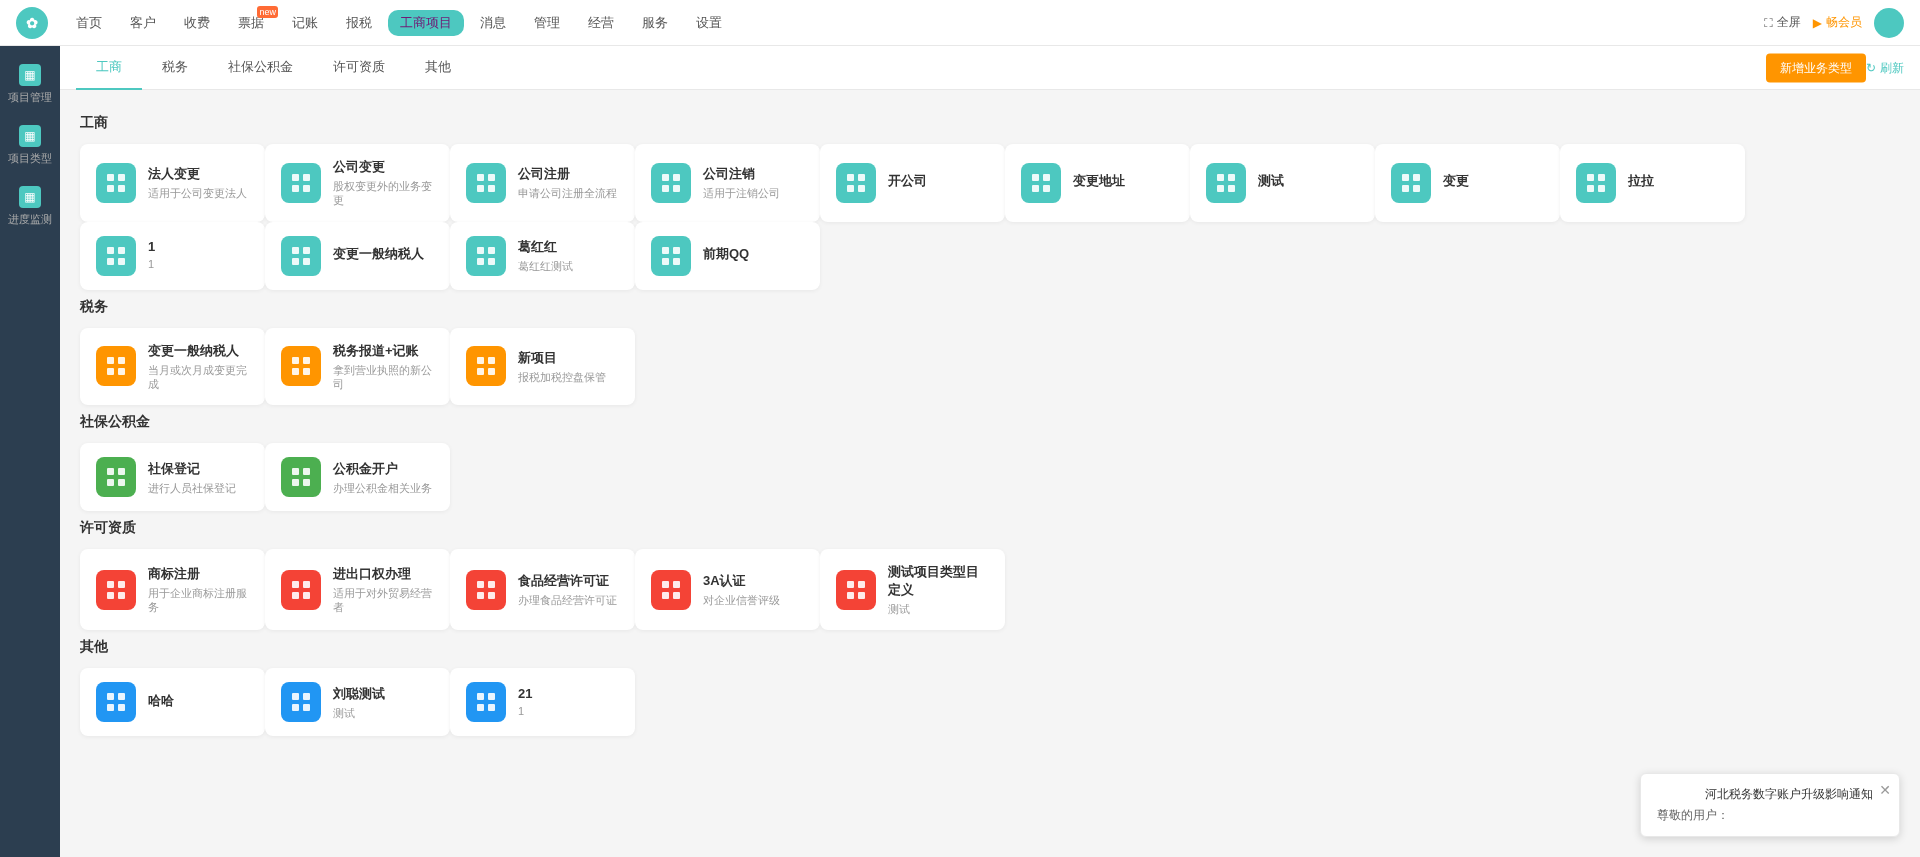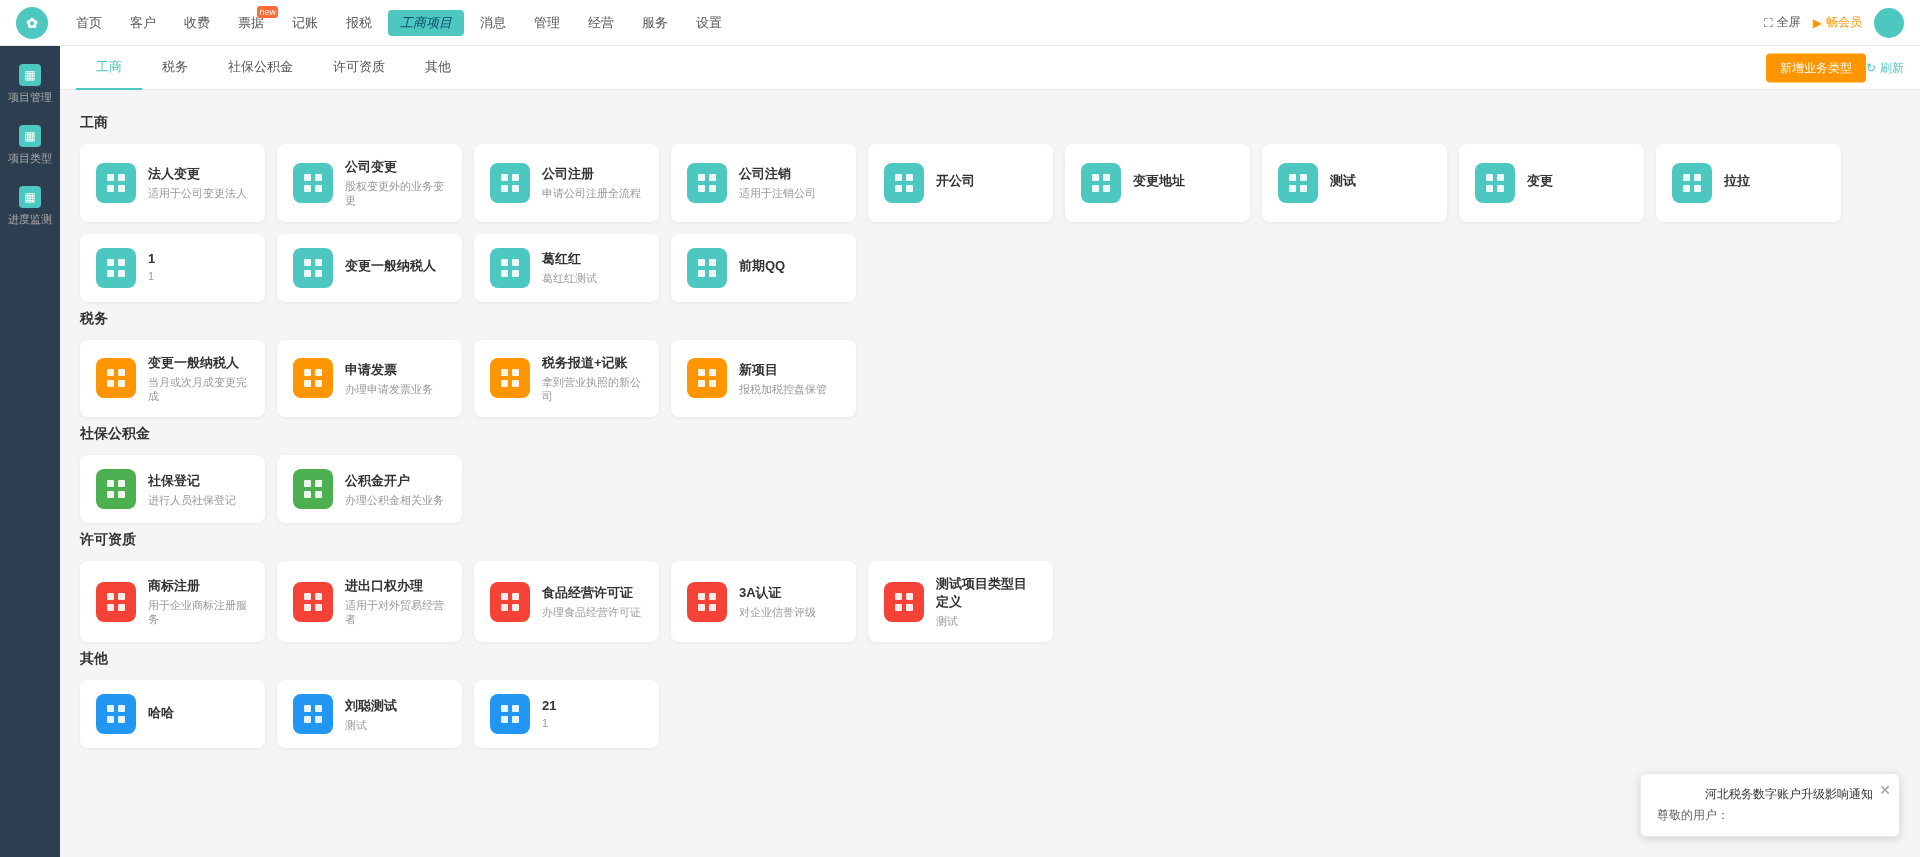"工商项目" .nav-item.active { border-radius: 4px -> 10px; color: #0c4a6e -> #701a75; font-style: italic -> none }
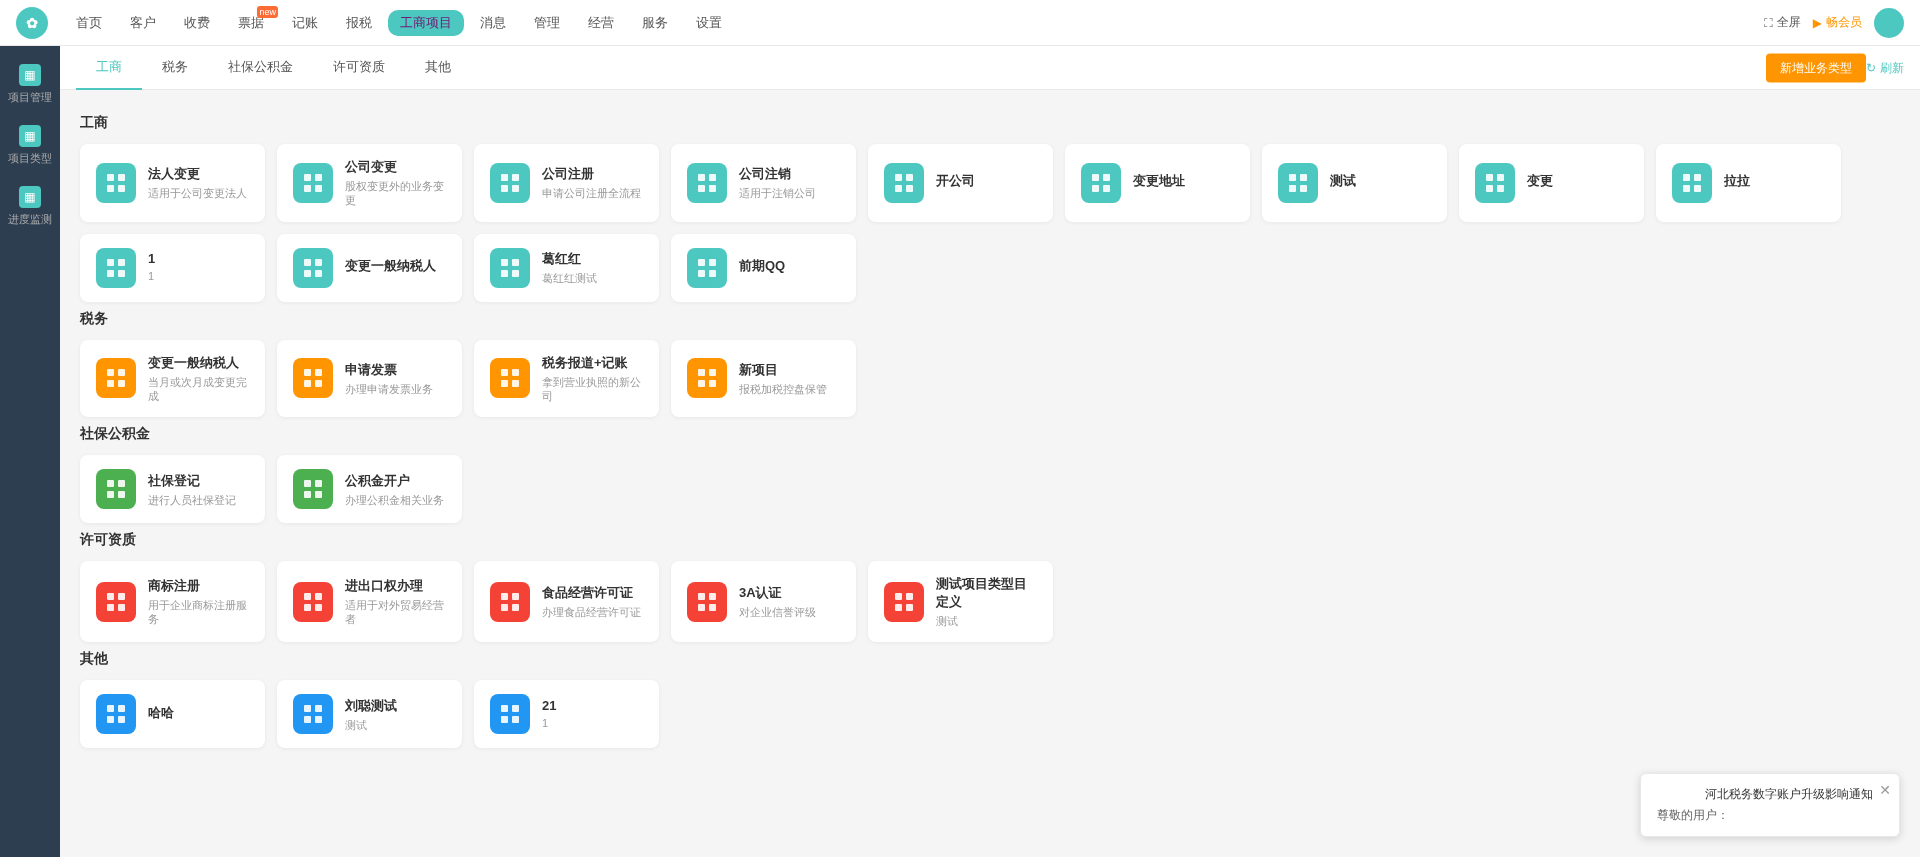"法人变更" .cards-grid { gap: 12px -> none }
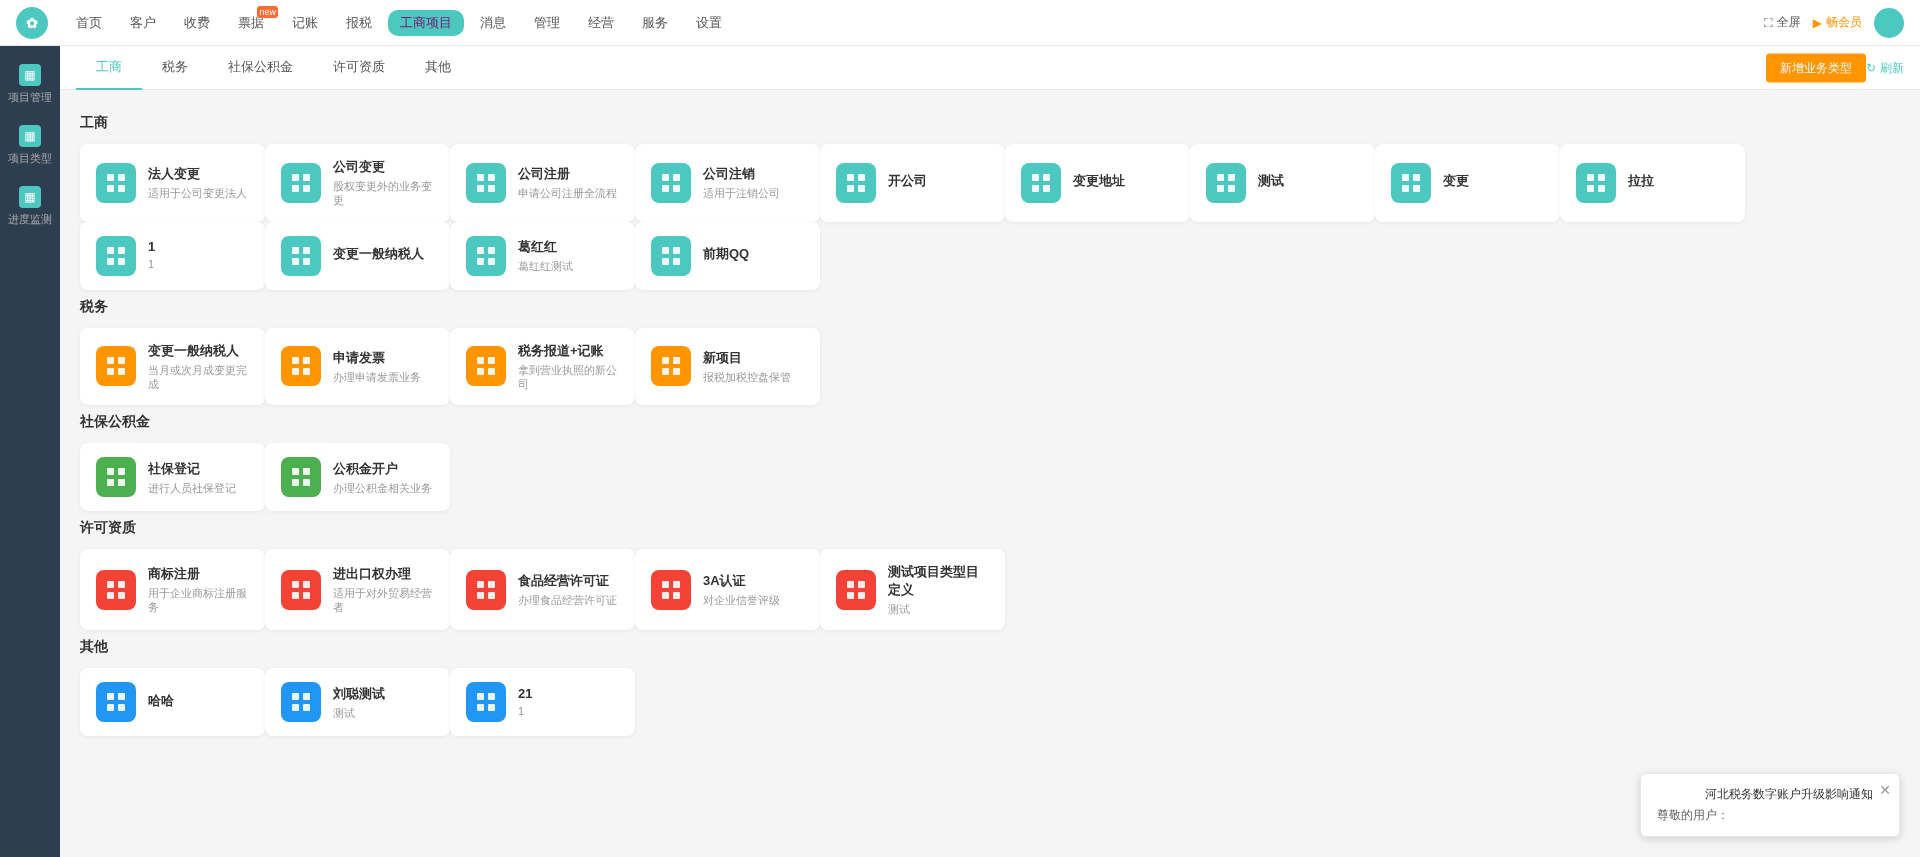"申请发票" div.card { html: <div> <div> <svg> <rect></rect> <rect></rect> <rect></rect> <rect></rect> </svg> </div> <div> <div>申请发票</div> <div>办理申请发票业务</div> </div> </div> -> none }
